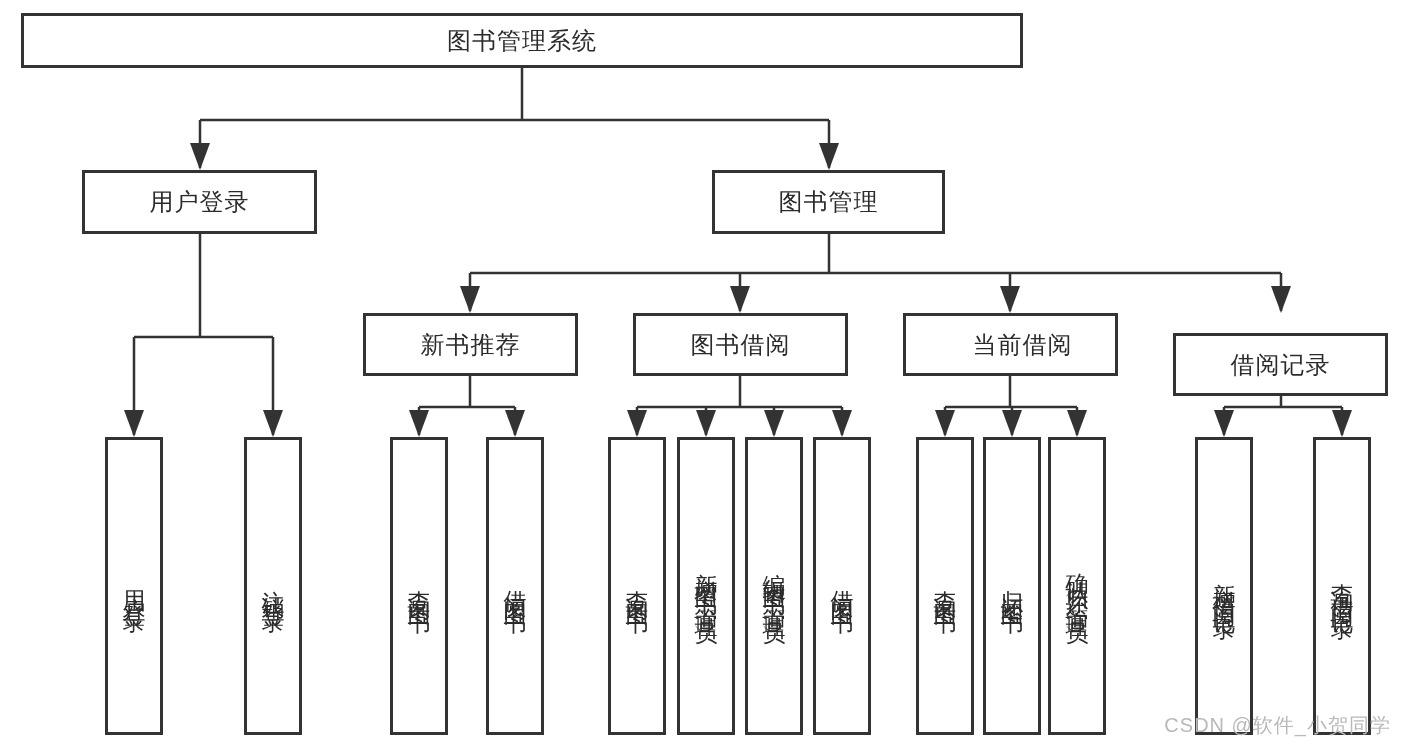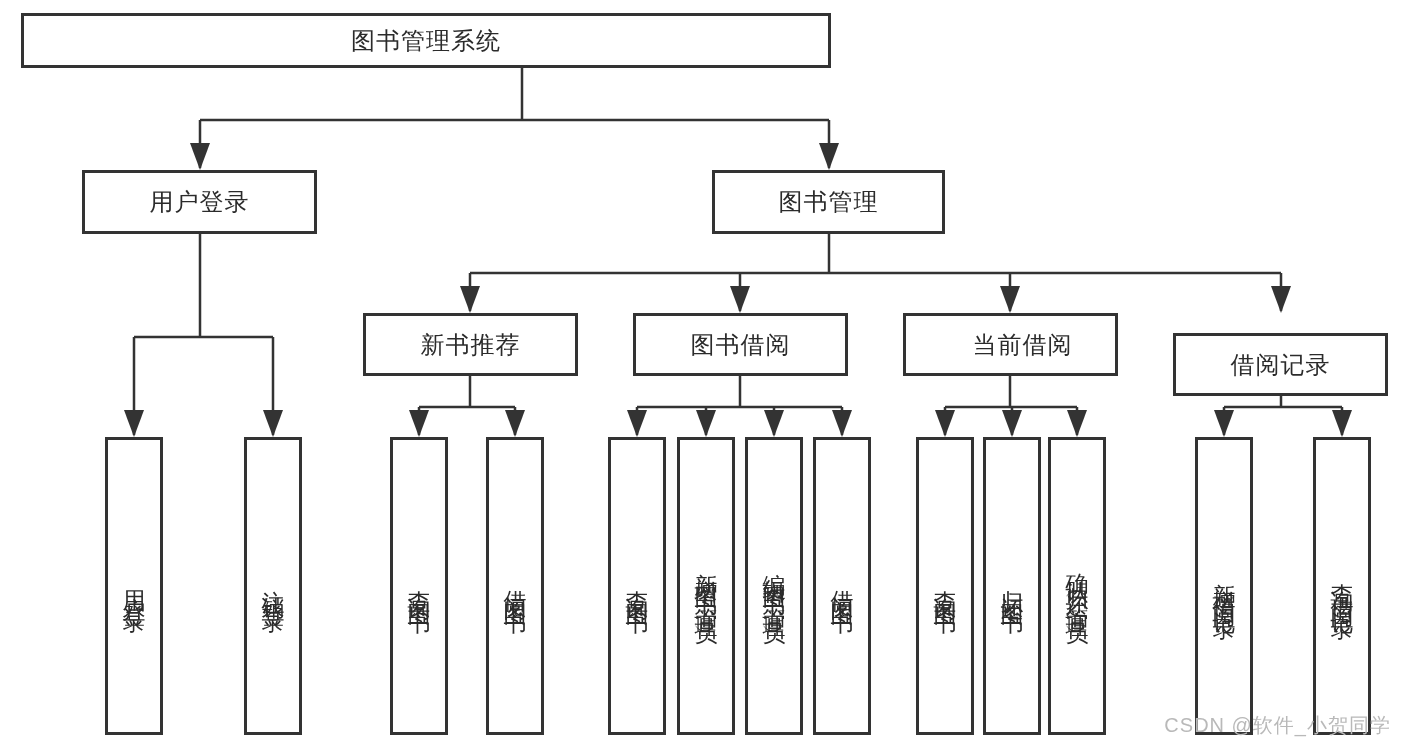"图书管理系统" div.node { width: 810px -> 1002px }
